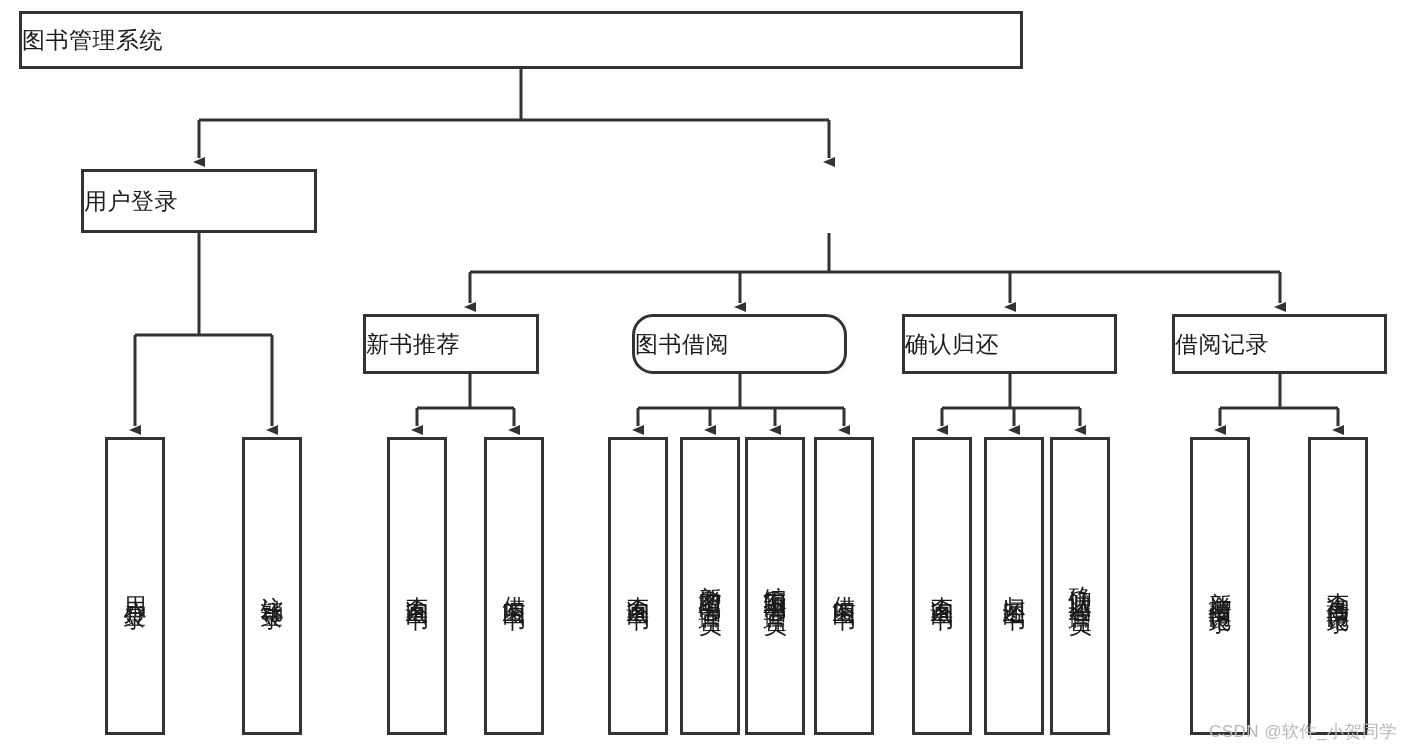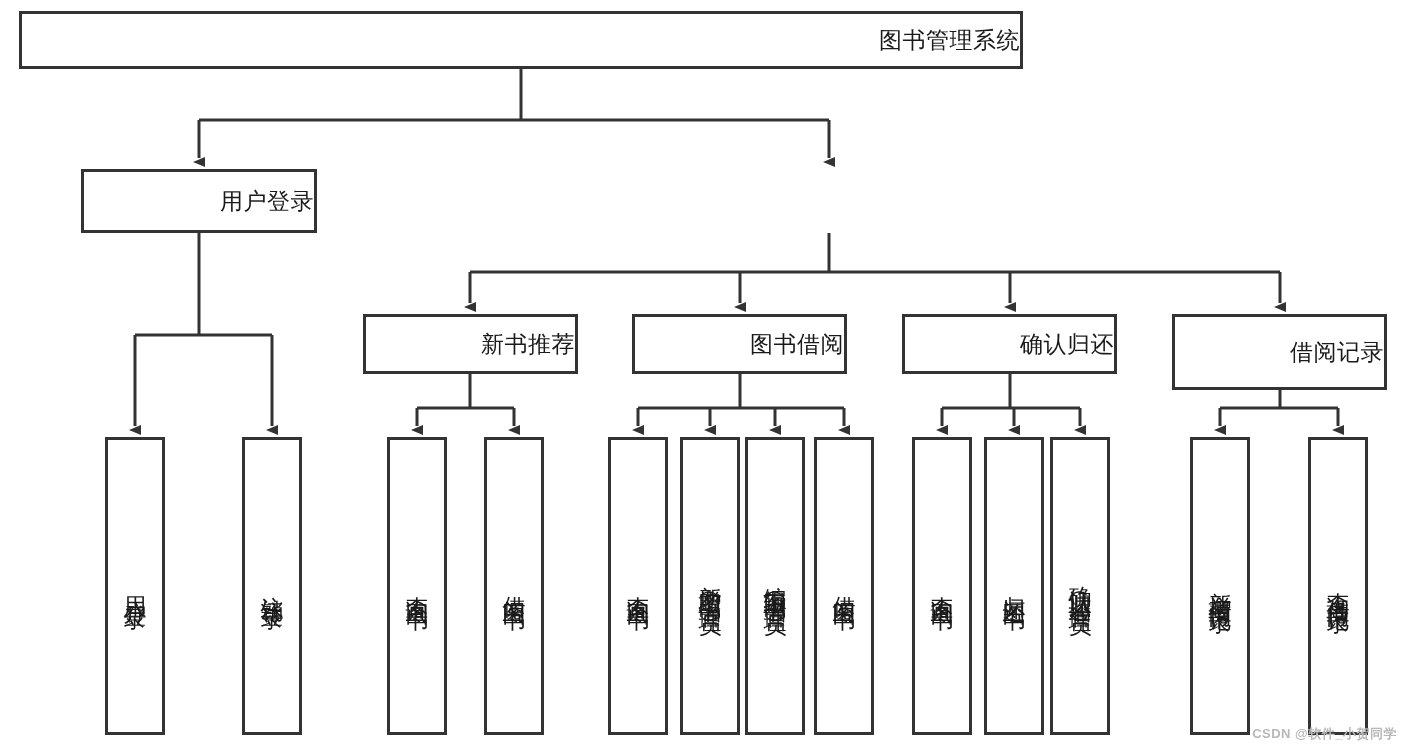"图书管理系统" .node-box { justify-content: flex-end -> flex-start }
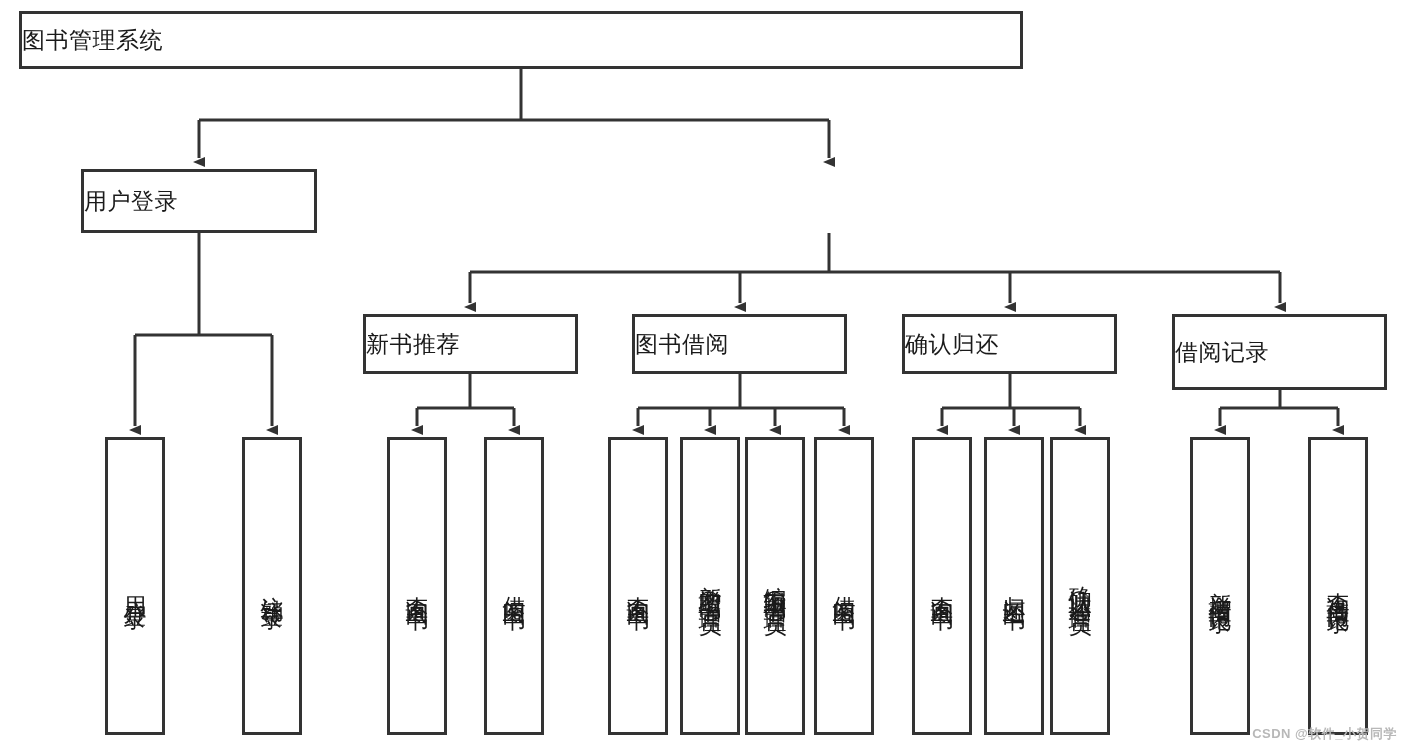"新书推荐" div.node-box { width: 215px -> 176px }
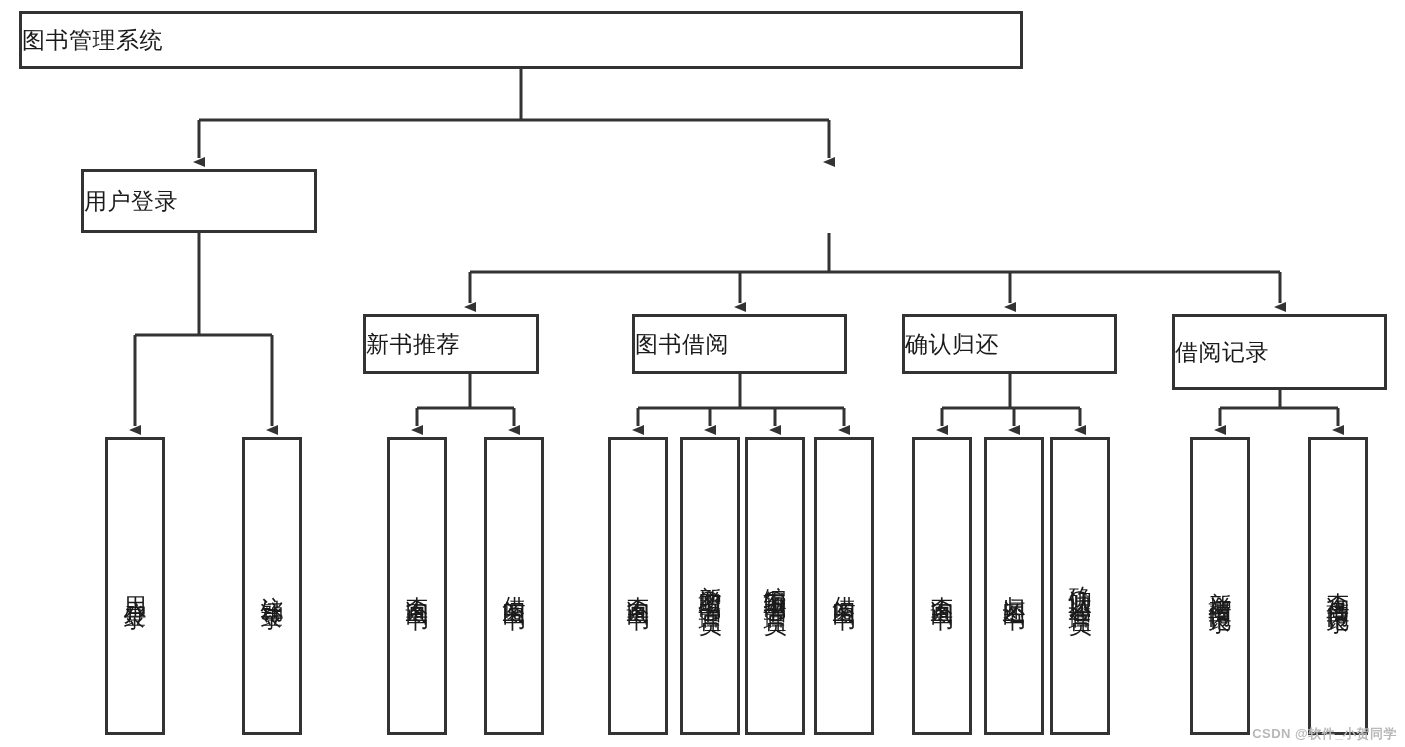"图书借阅" div.node-box { border-radius: none -> 21px }
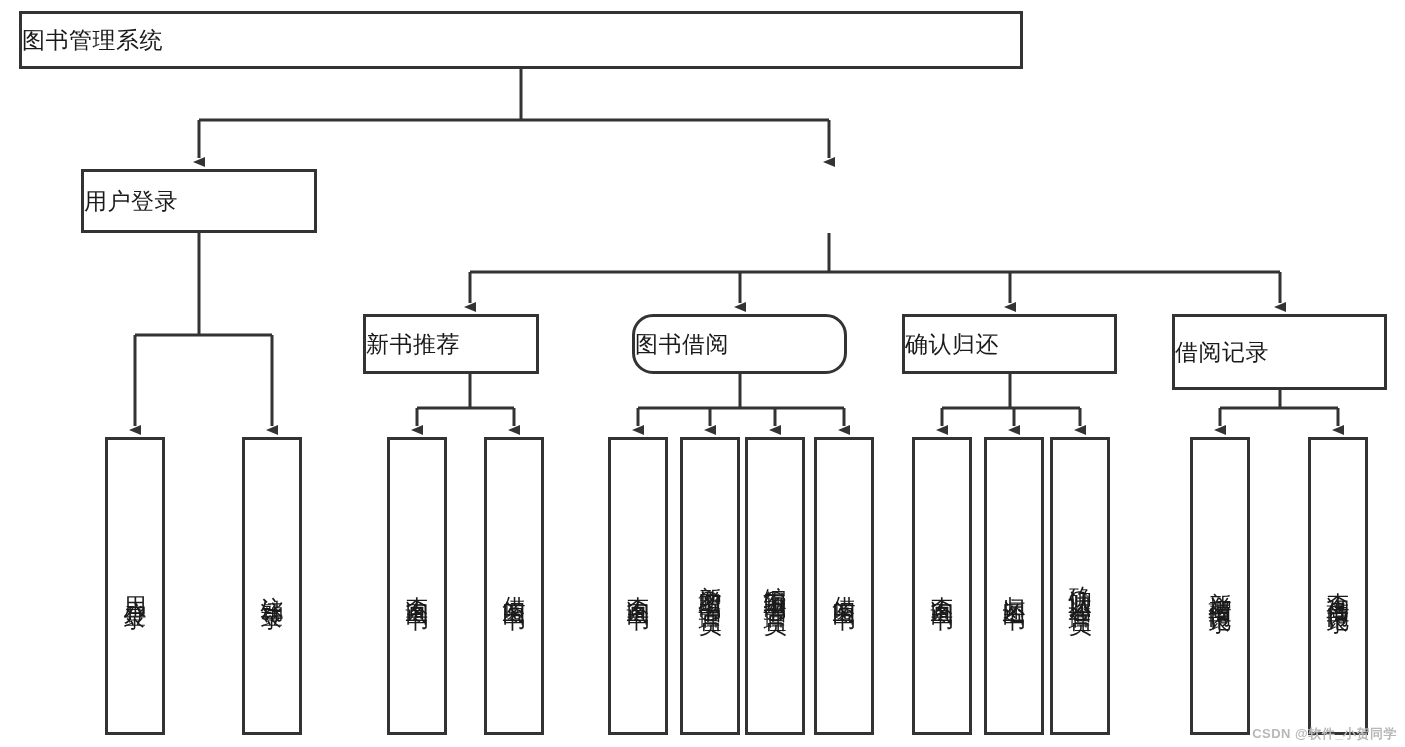"借阅记录" div.node-box { height: 76px -> 60px }
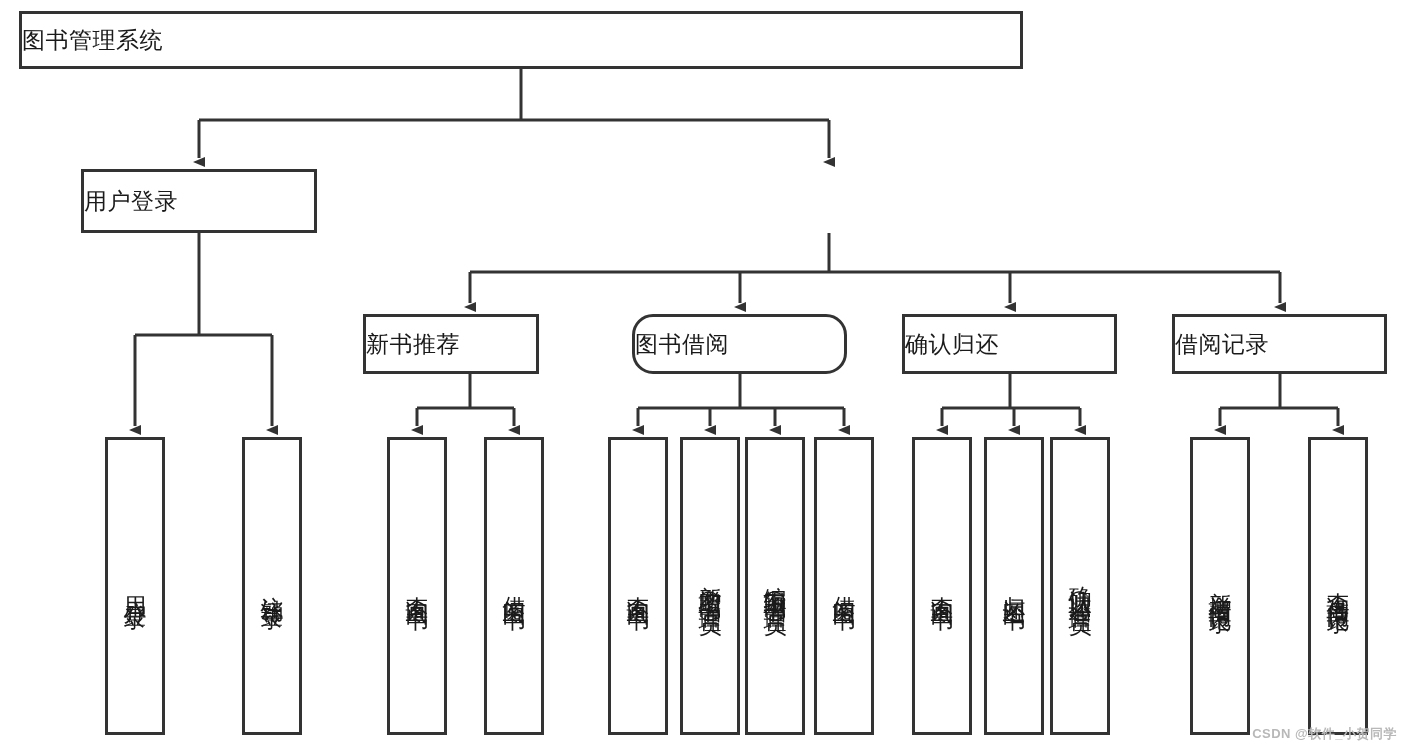"CSDN @软件_小贺同学" .watermark { font-size: 13px -> 17px; font-weight: bold -> none }
